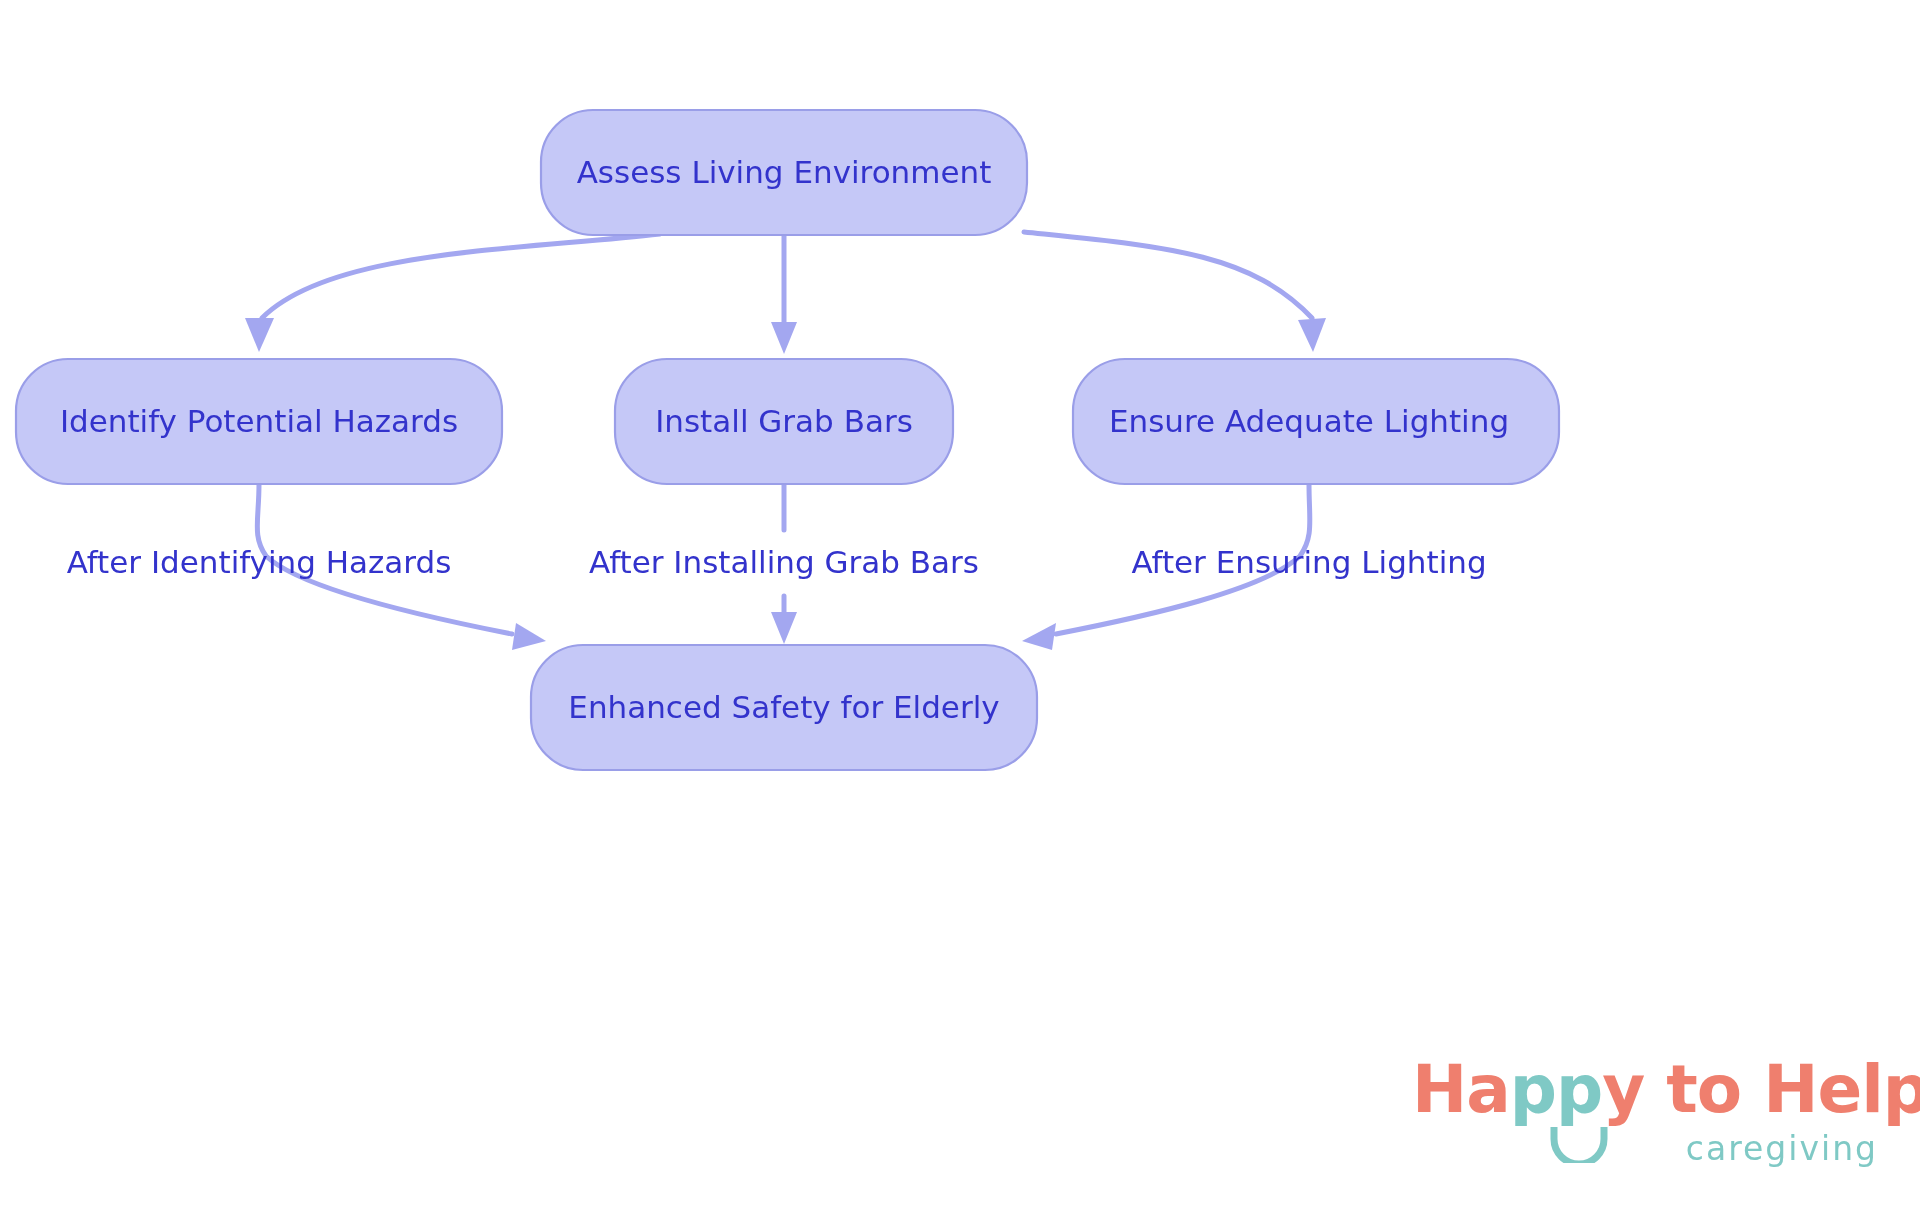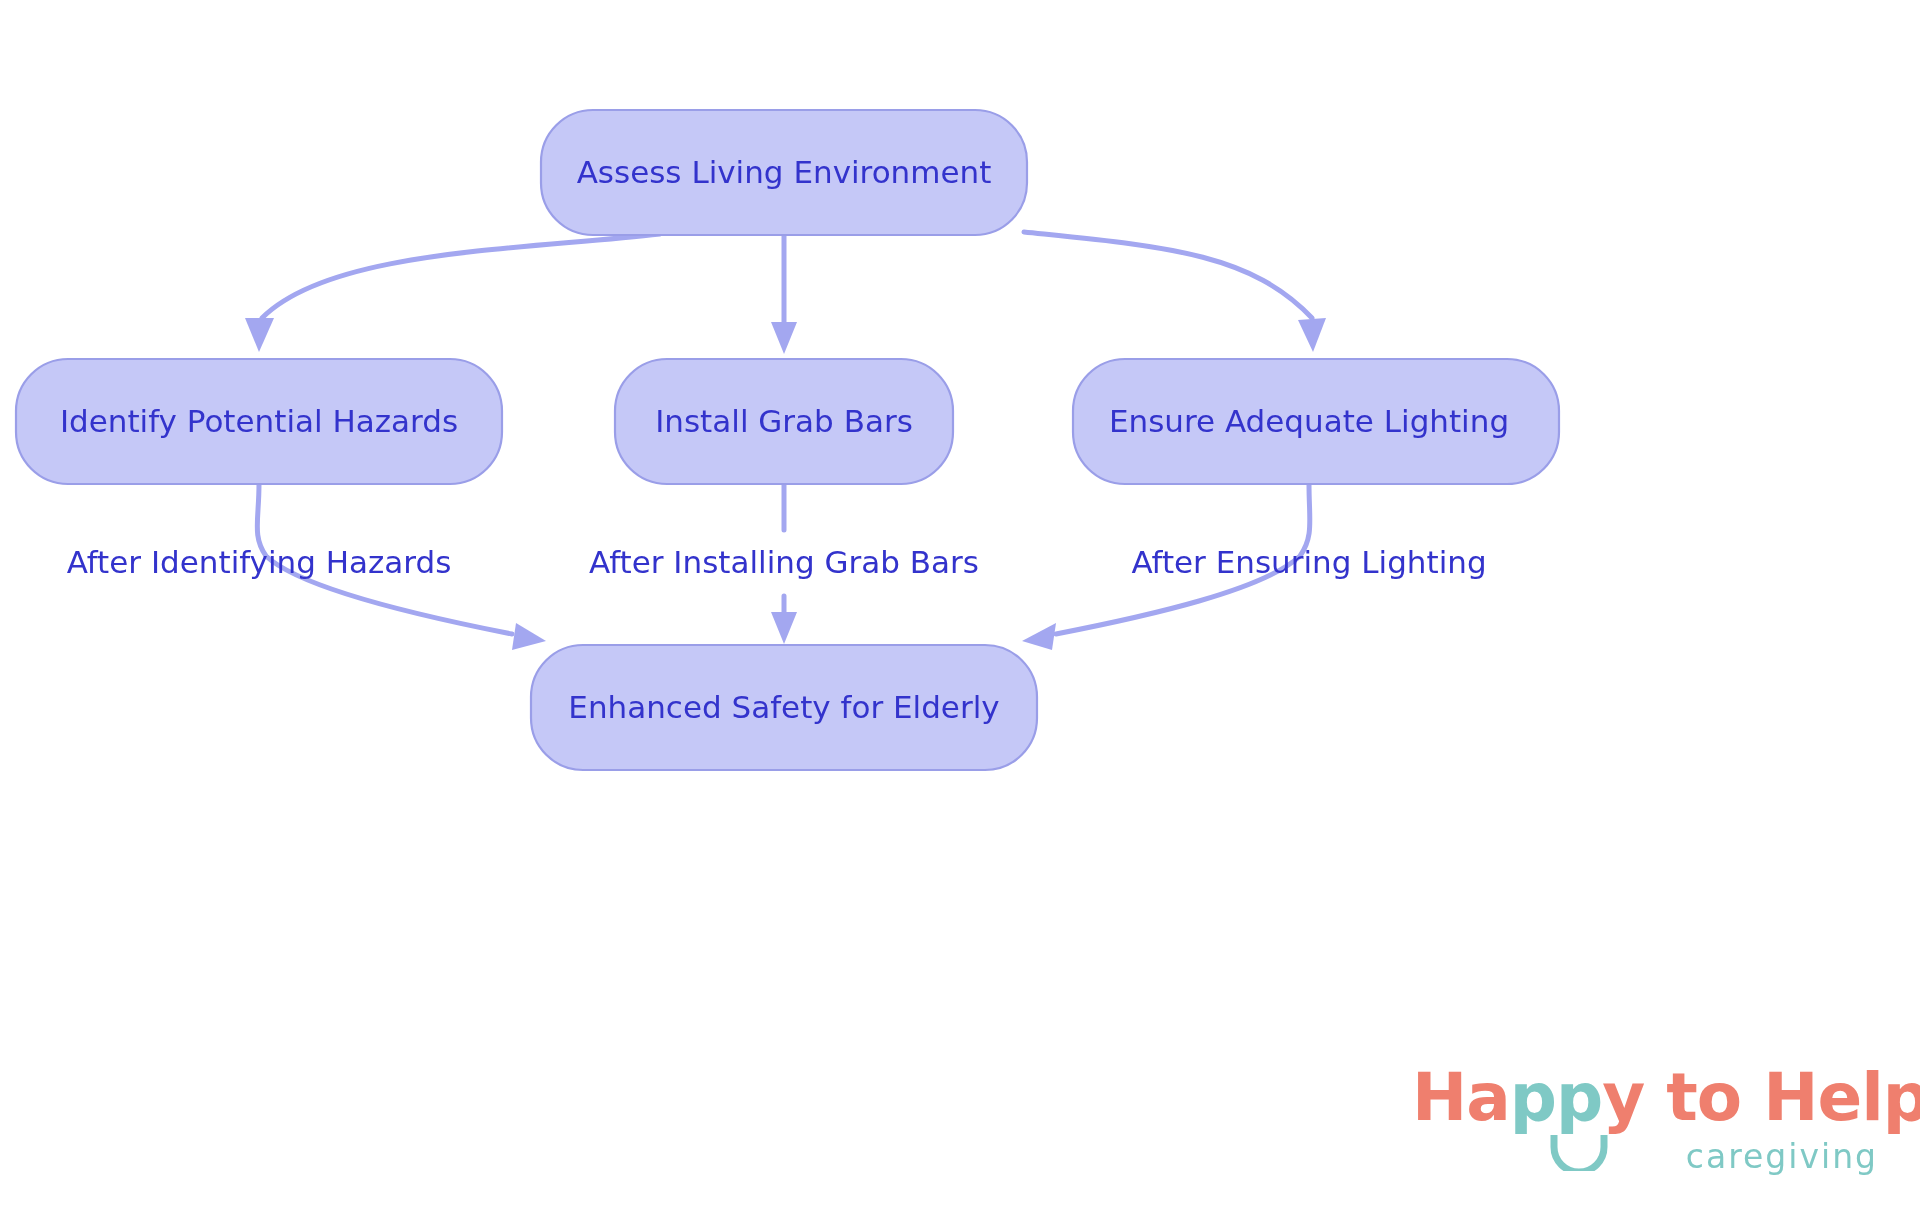"Happy to Help" #logo { bottom: 24px -> 32px }
